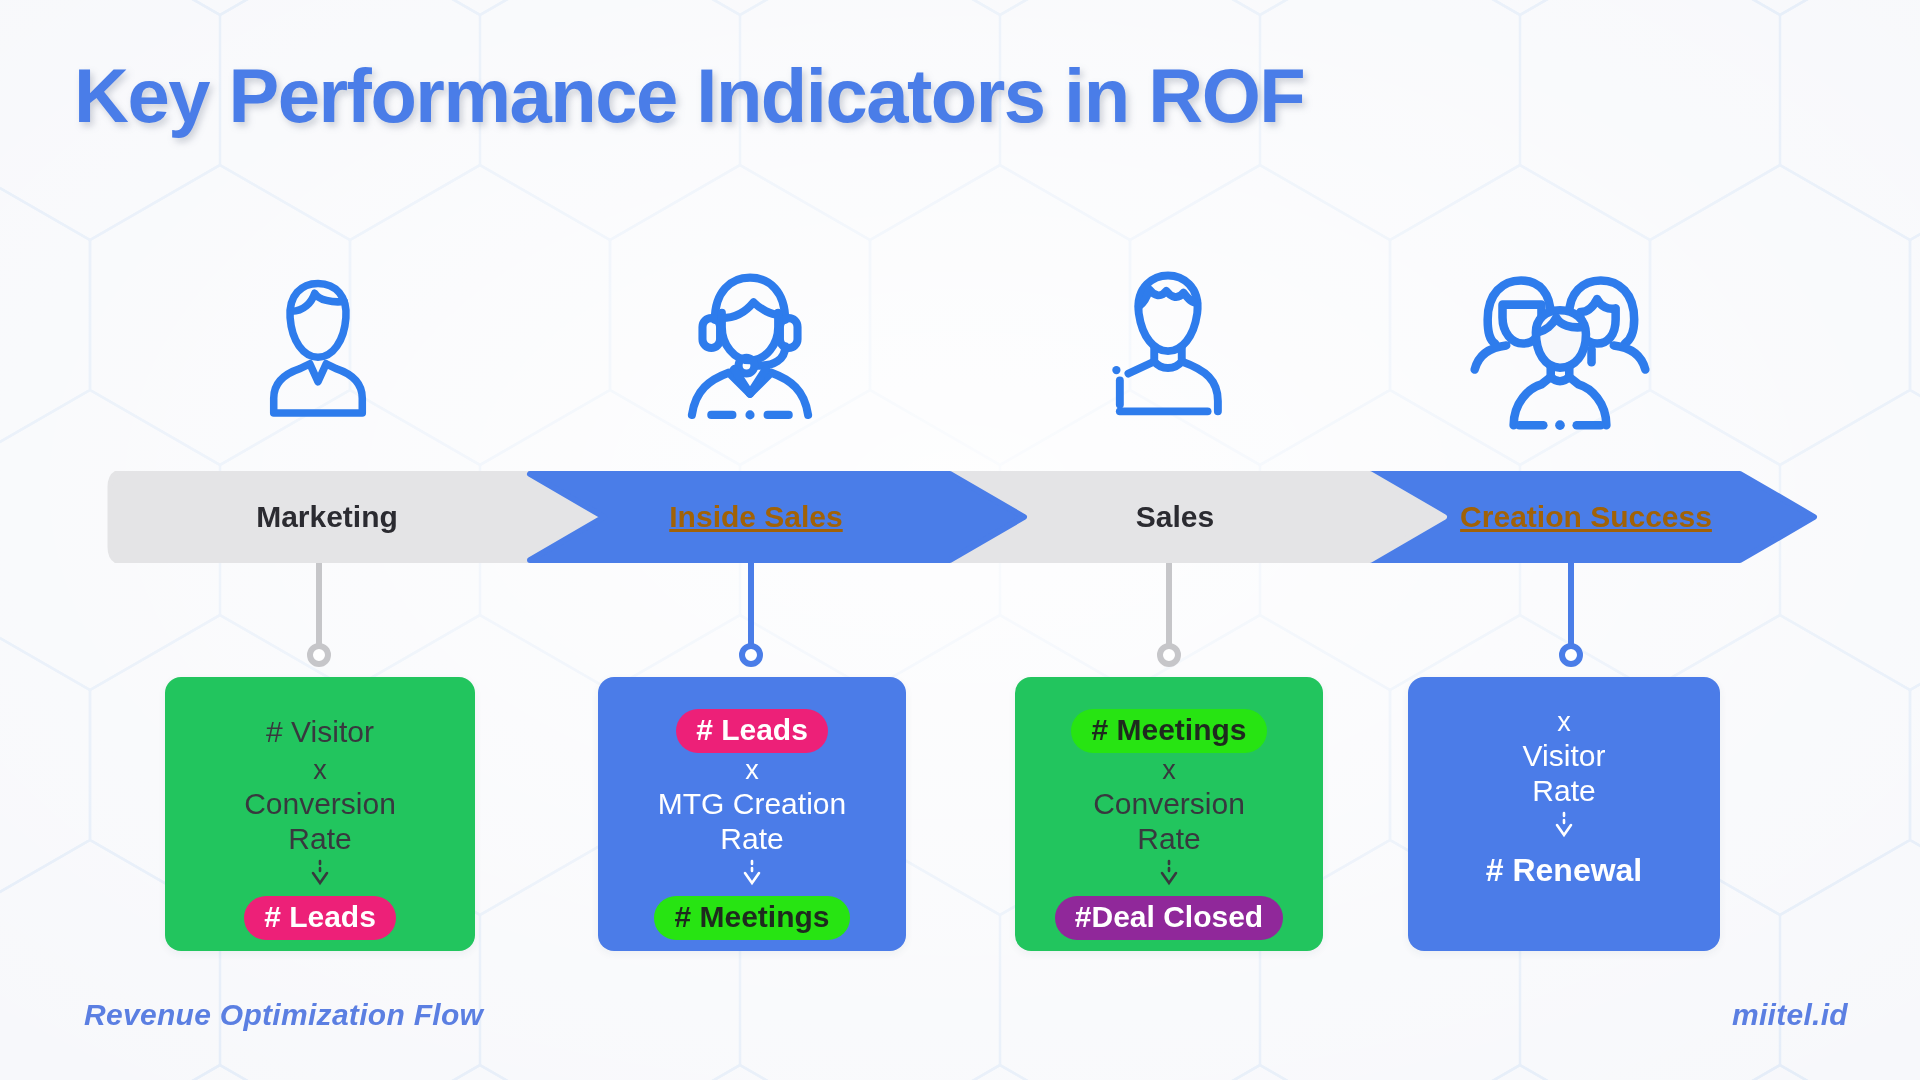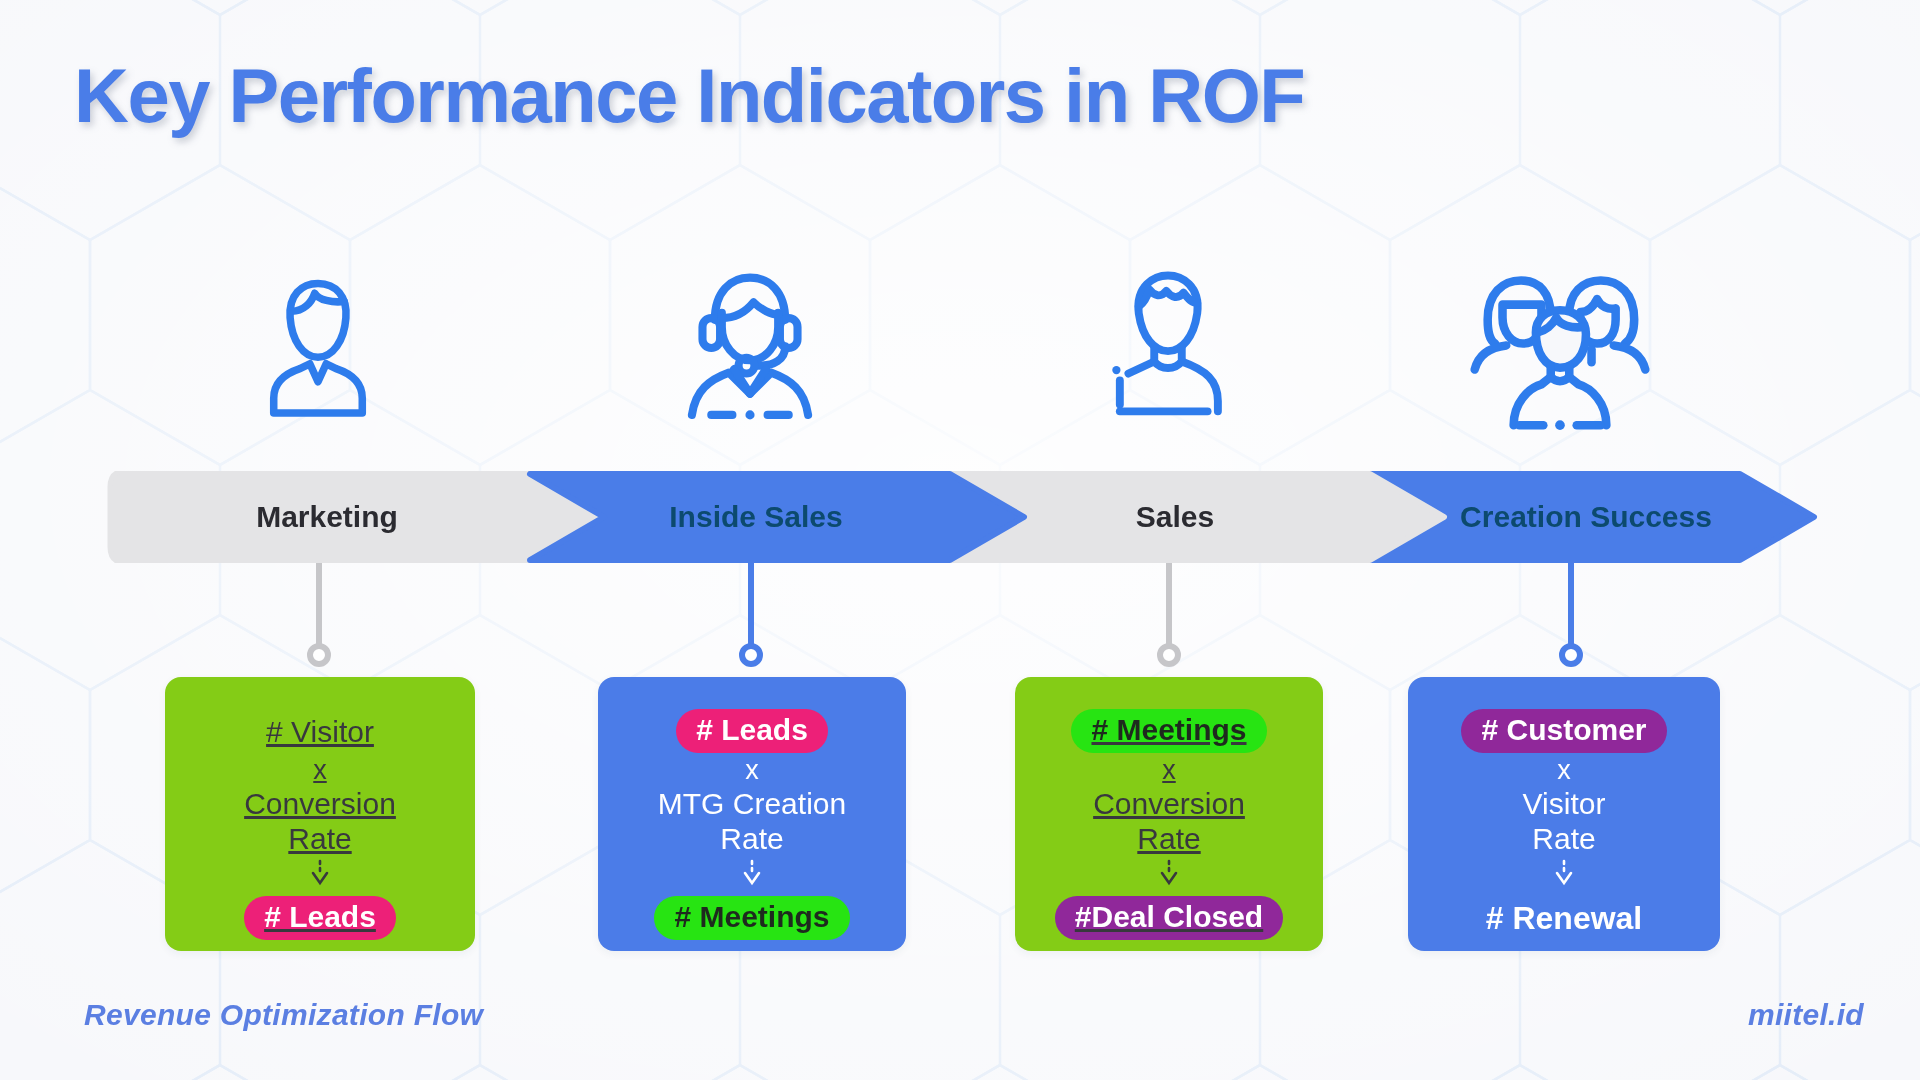"Inside Sales" .band-label.light { color: #0c4a6e -> #a16207; text-decoration: none -> underline }
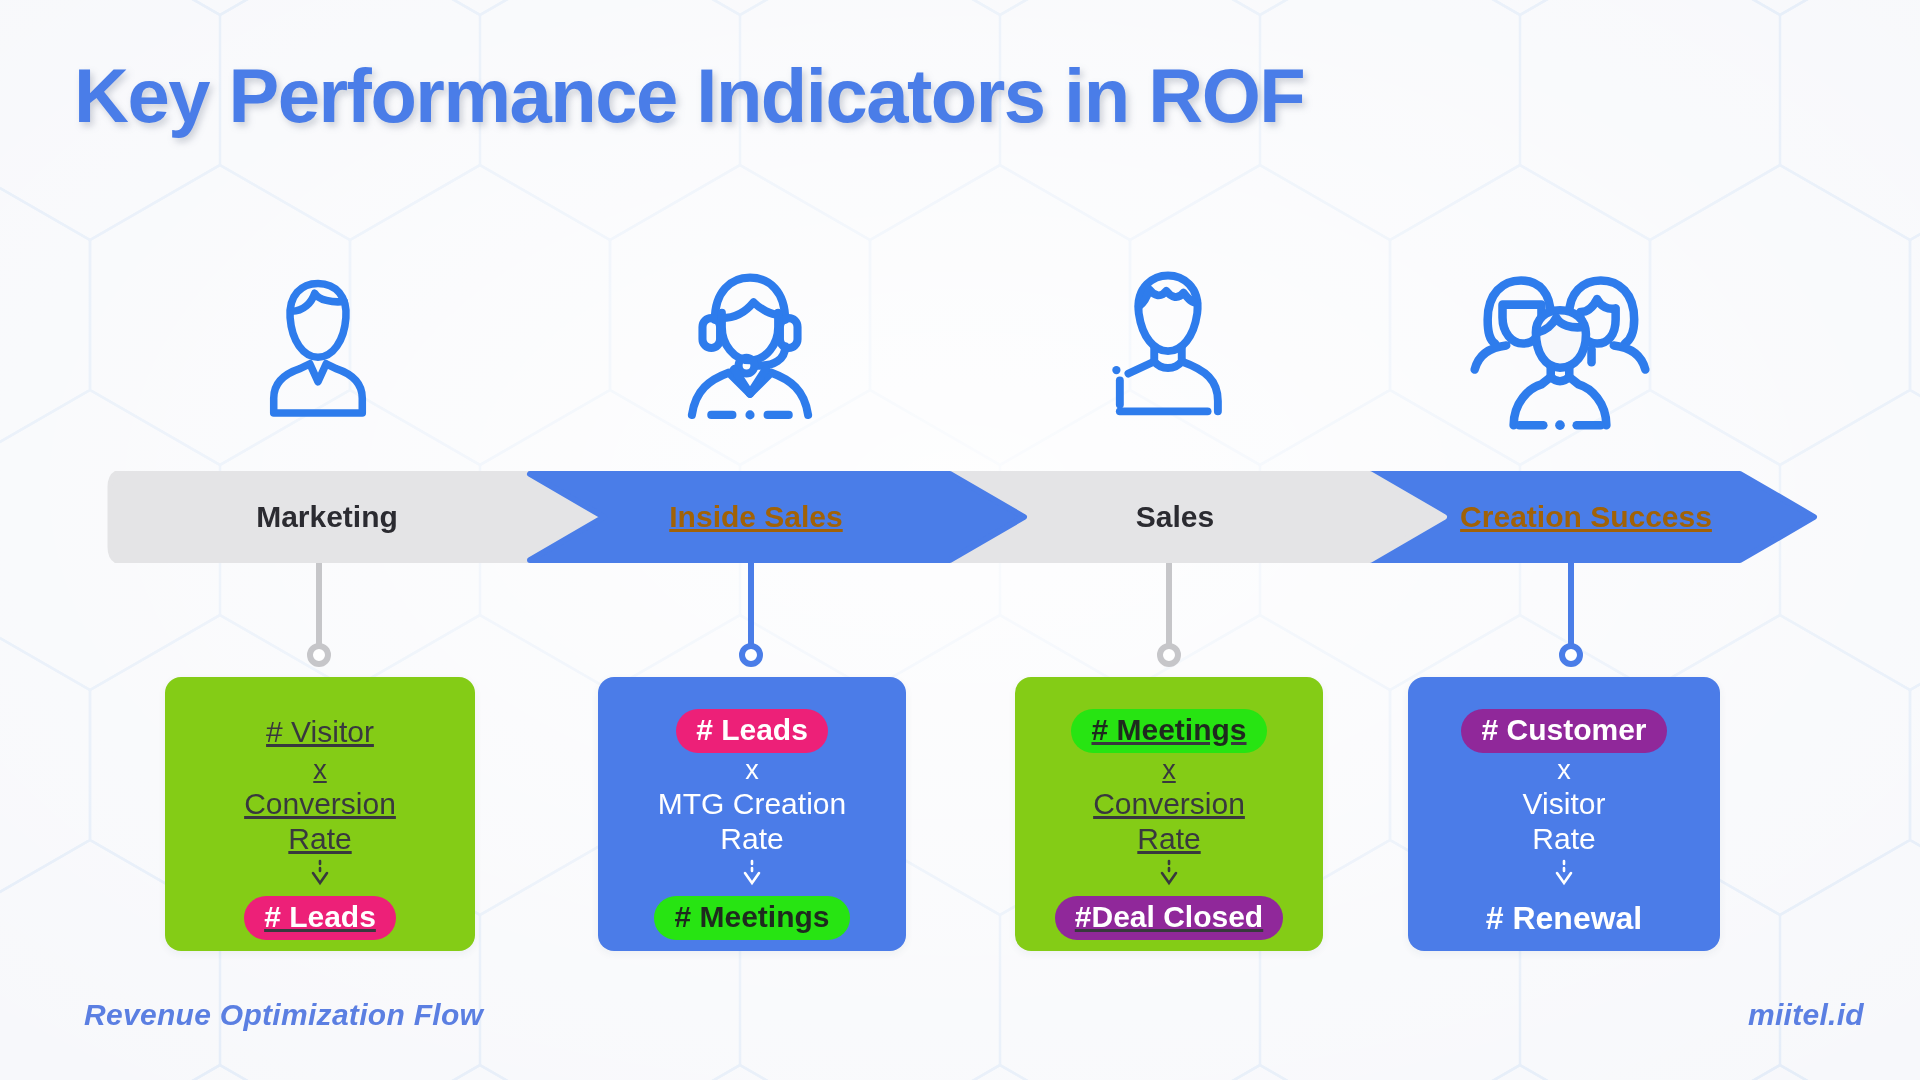"# Visitor" .card.gray { background: #84cc16 -> #22c55e; text-decoration: underline -> none }
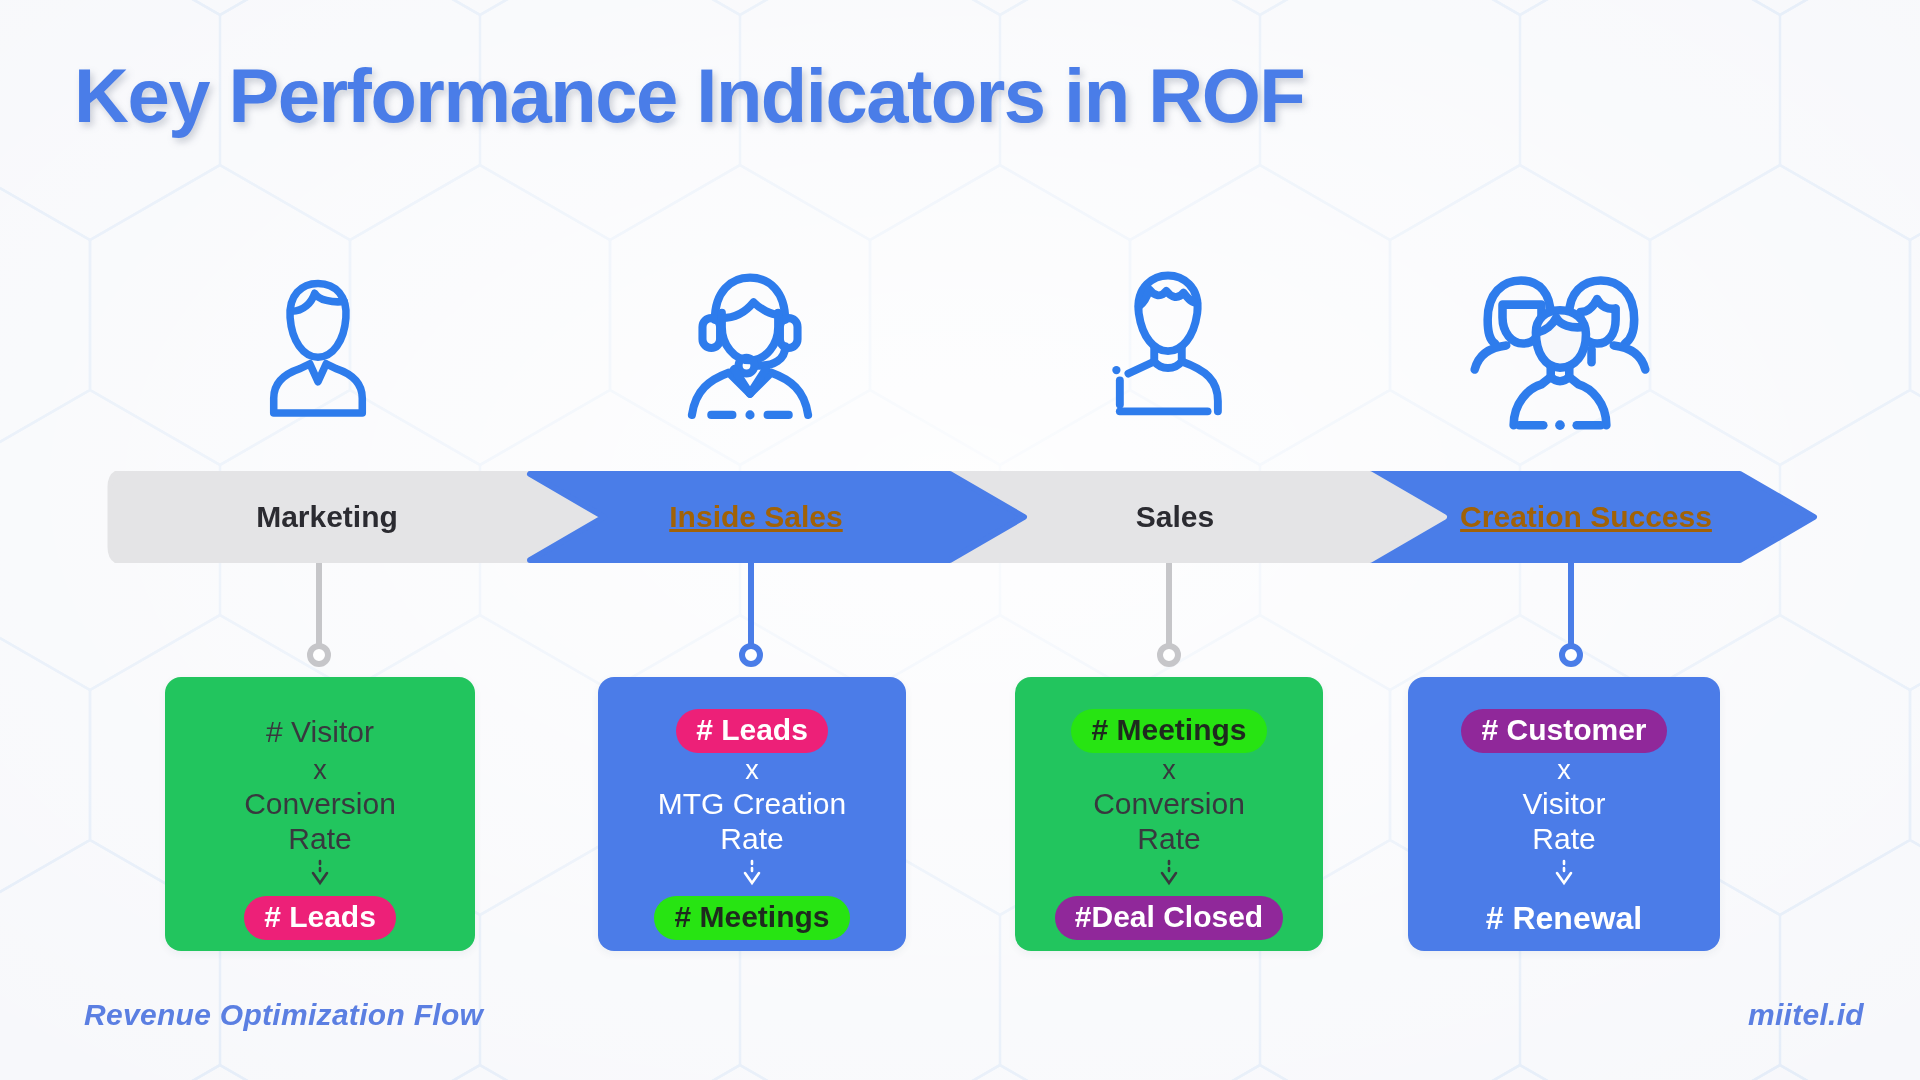"# Customer" div.row1 { html: <div> <span># Customer</span> </div> -> none }
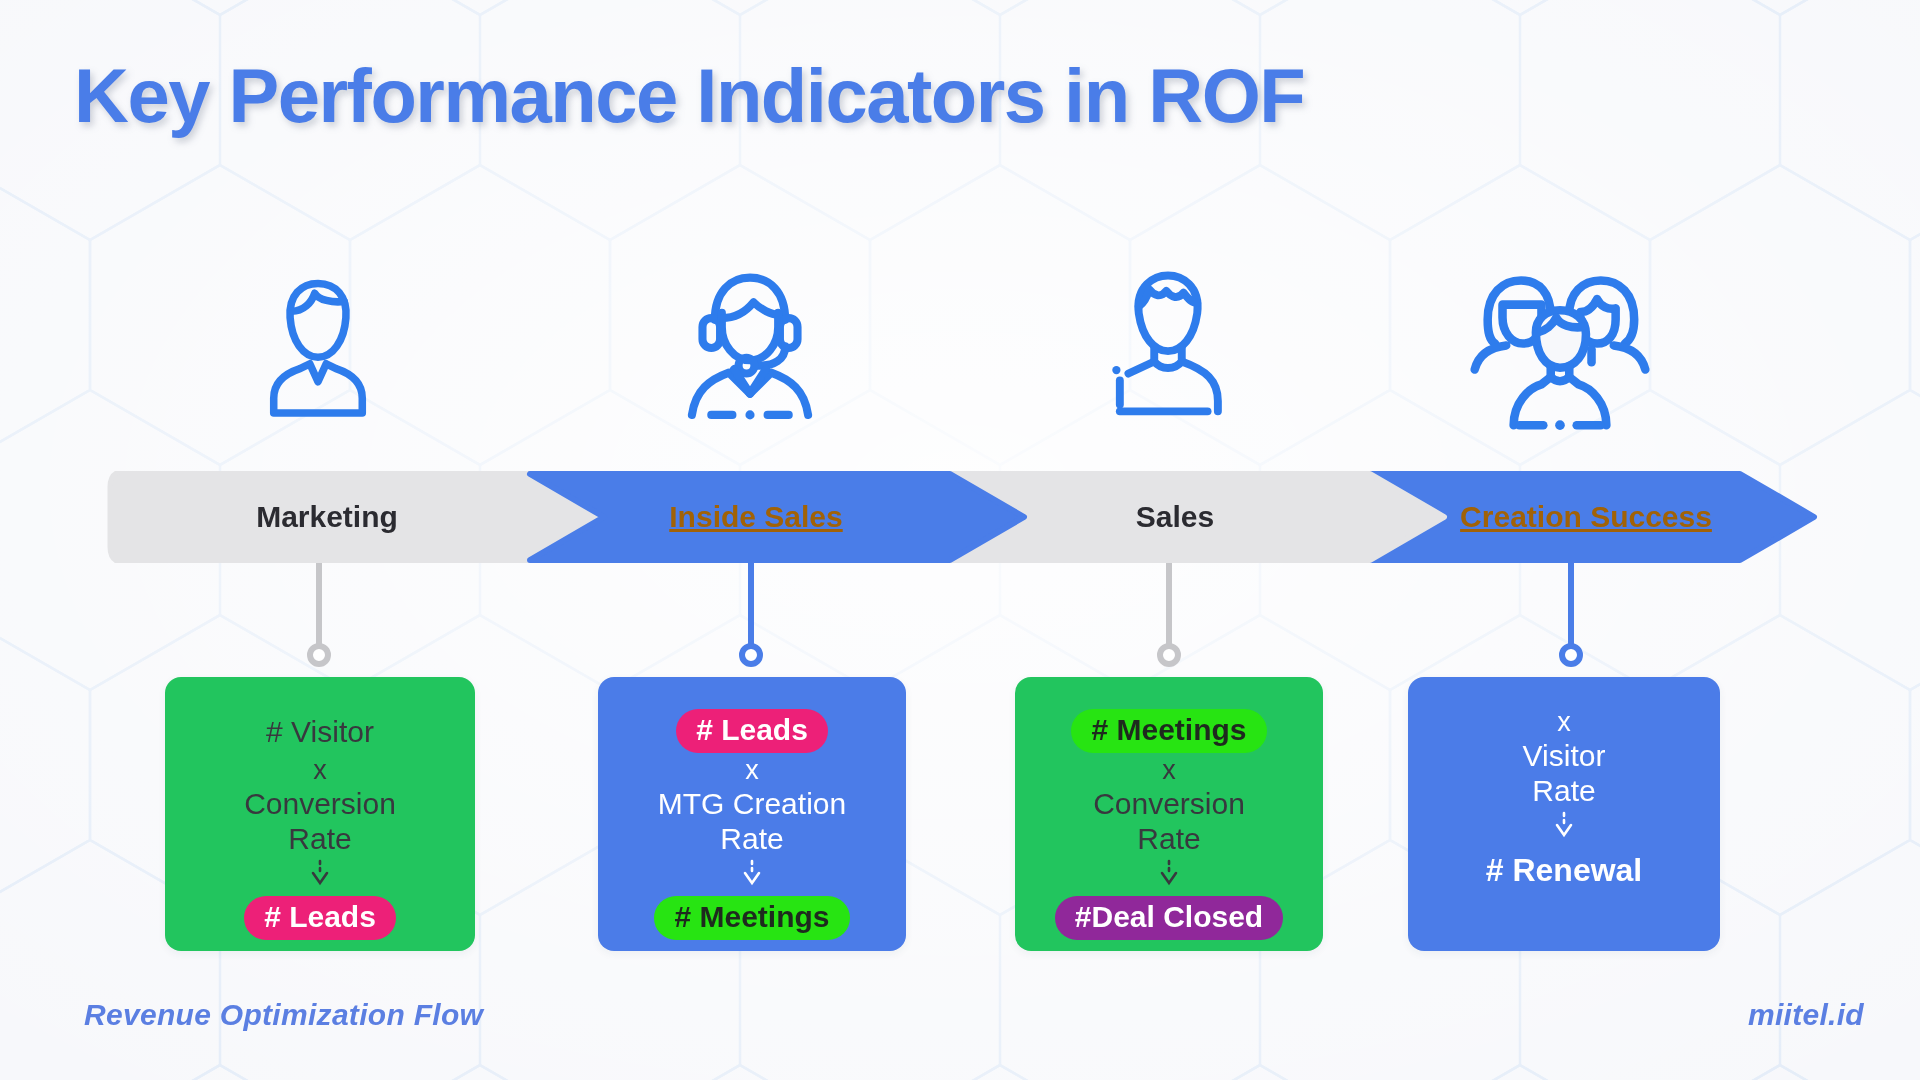"miitel.id" .footer-note.right { right: 56px -> 72px }
